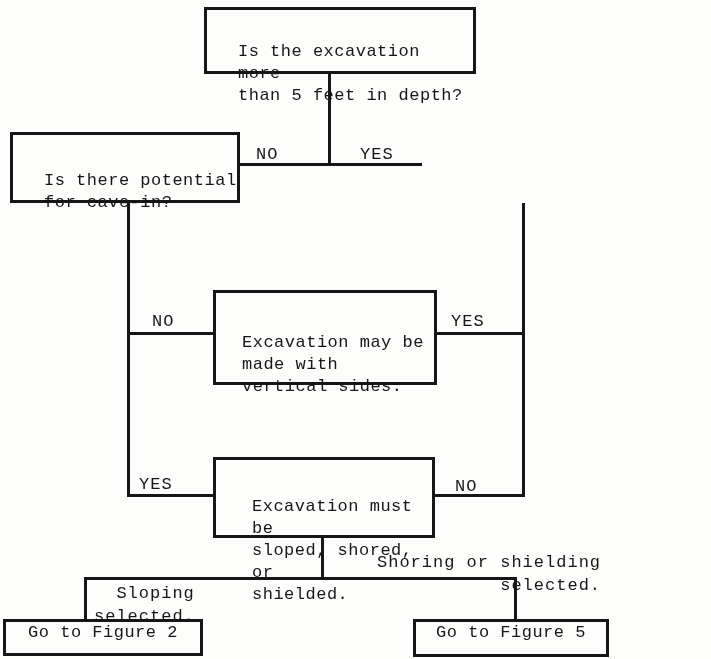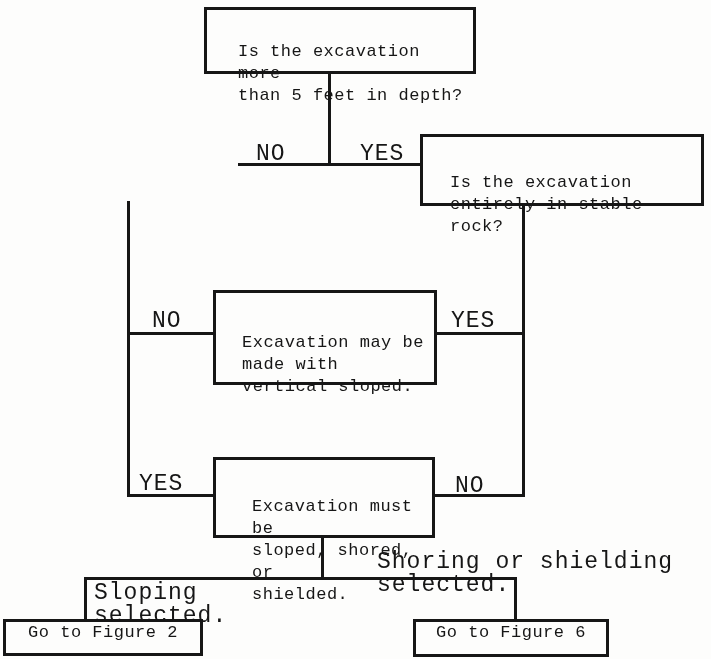"NO" .branch { font-size: 23px -> 17px; text-align: none -> right }
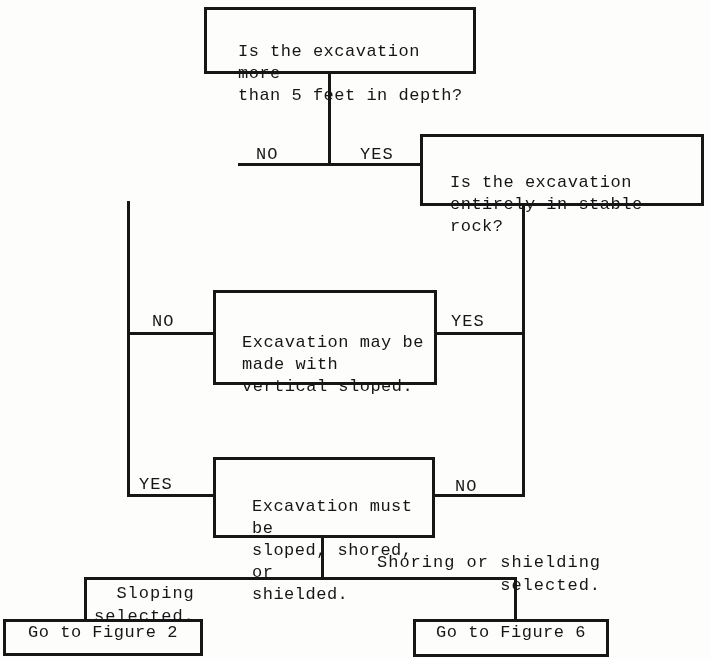"Is there potential" div.node { html: none -> <div> <span>Is there potential for cave-in?</span> </div> }
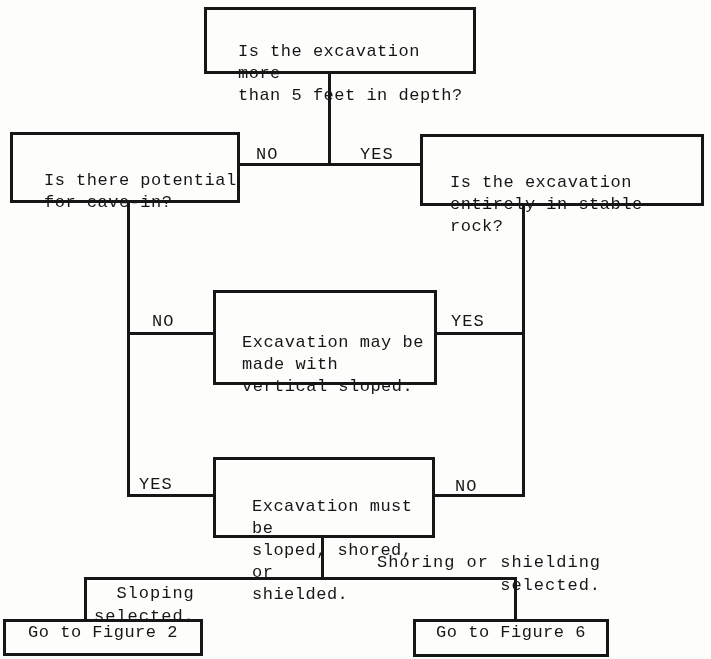"Is the excavation" div.node { html: <div> <span>Is the excavation entirely in stable rock?</span> </div> -> none }
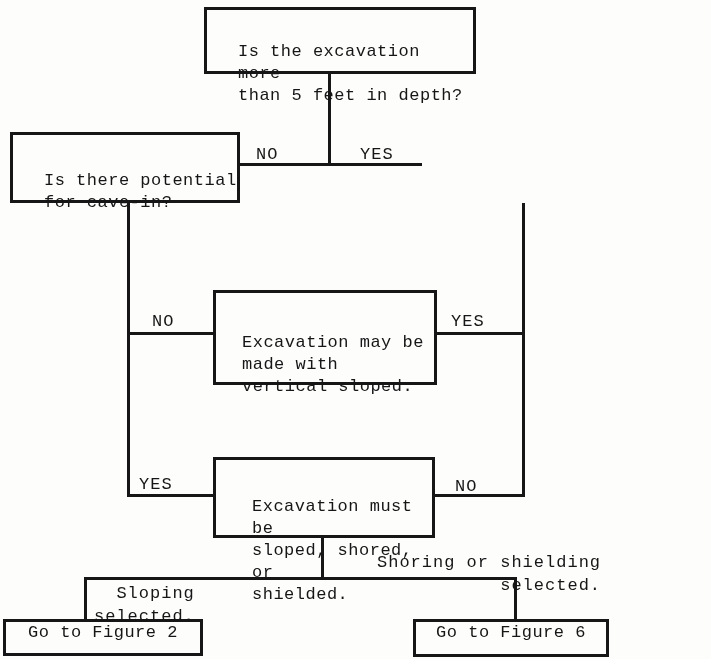"Excavation may be" span { text: sloped -> sides }
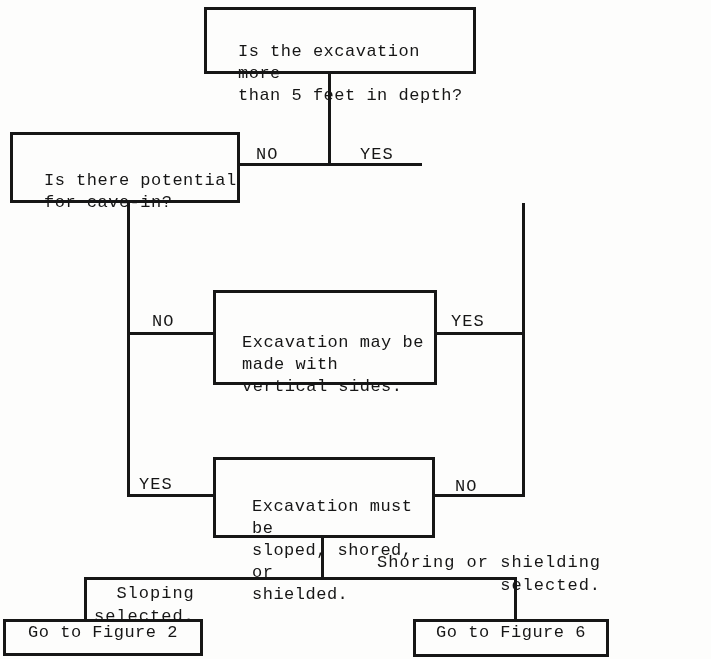"Go to Figure 6" span { text: 6 -> 5 }
